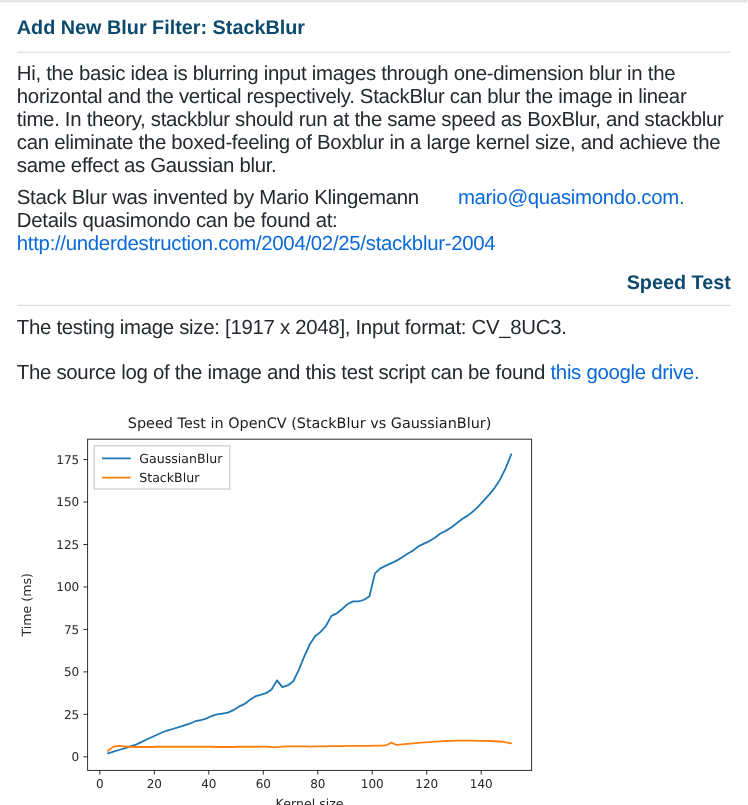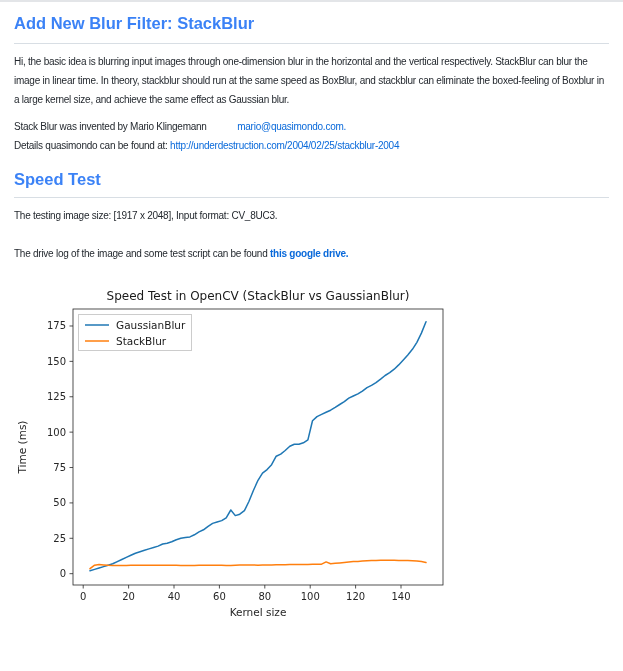"Add New Blur Filter: StackBlur" h2.md-h { color: #3b82f6 -> #0c4a6e }
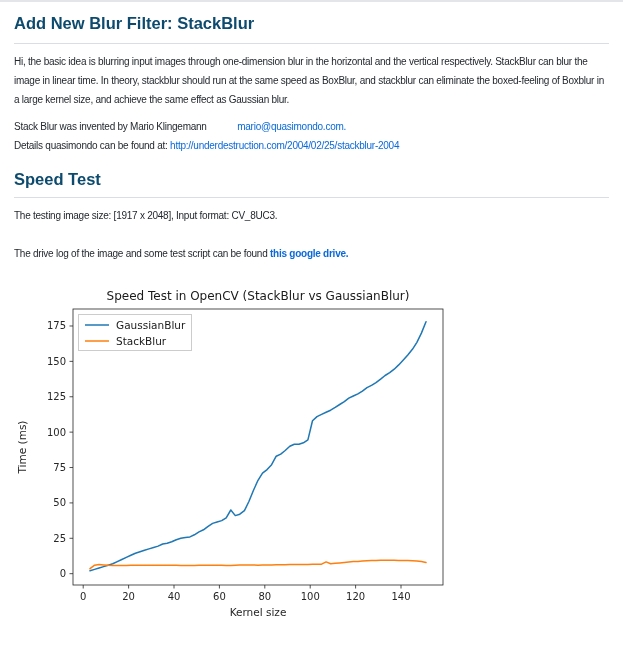"Hi, the basic idea is" p.md-p { font-size: 10px -> 17px }
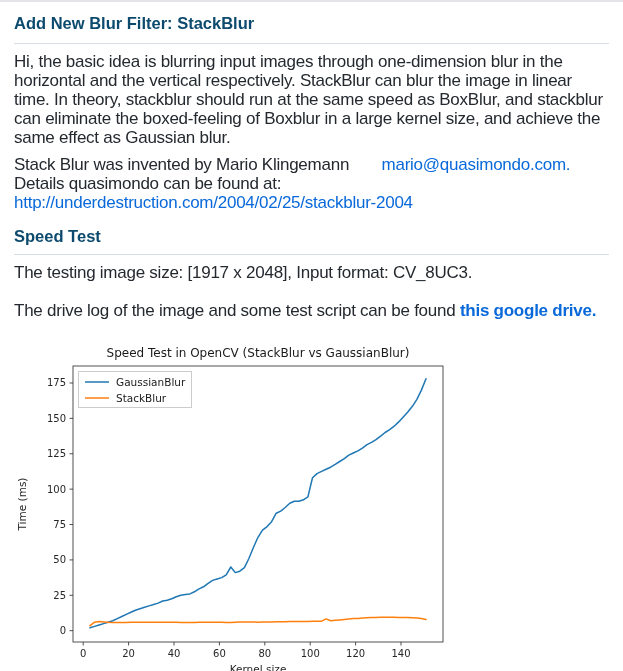"Speed Test" h2.md-h.section { text-align: none -> right }
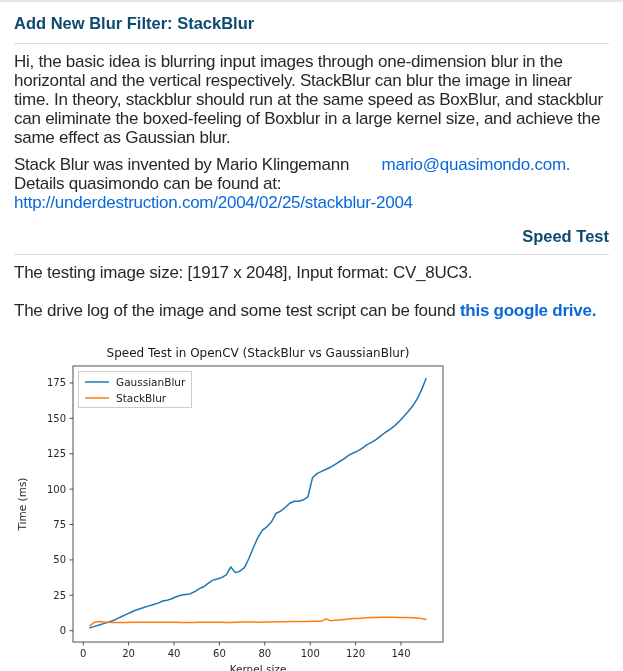"The drive log of the" span { text: drive log of the image and some -> source log of the image and this }
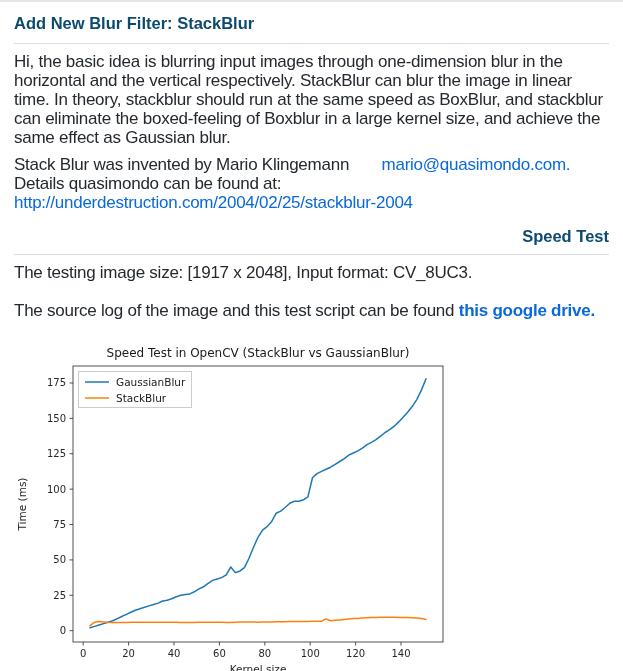"this google drive." a.md-link { font-weight: bold -> none }
